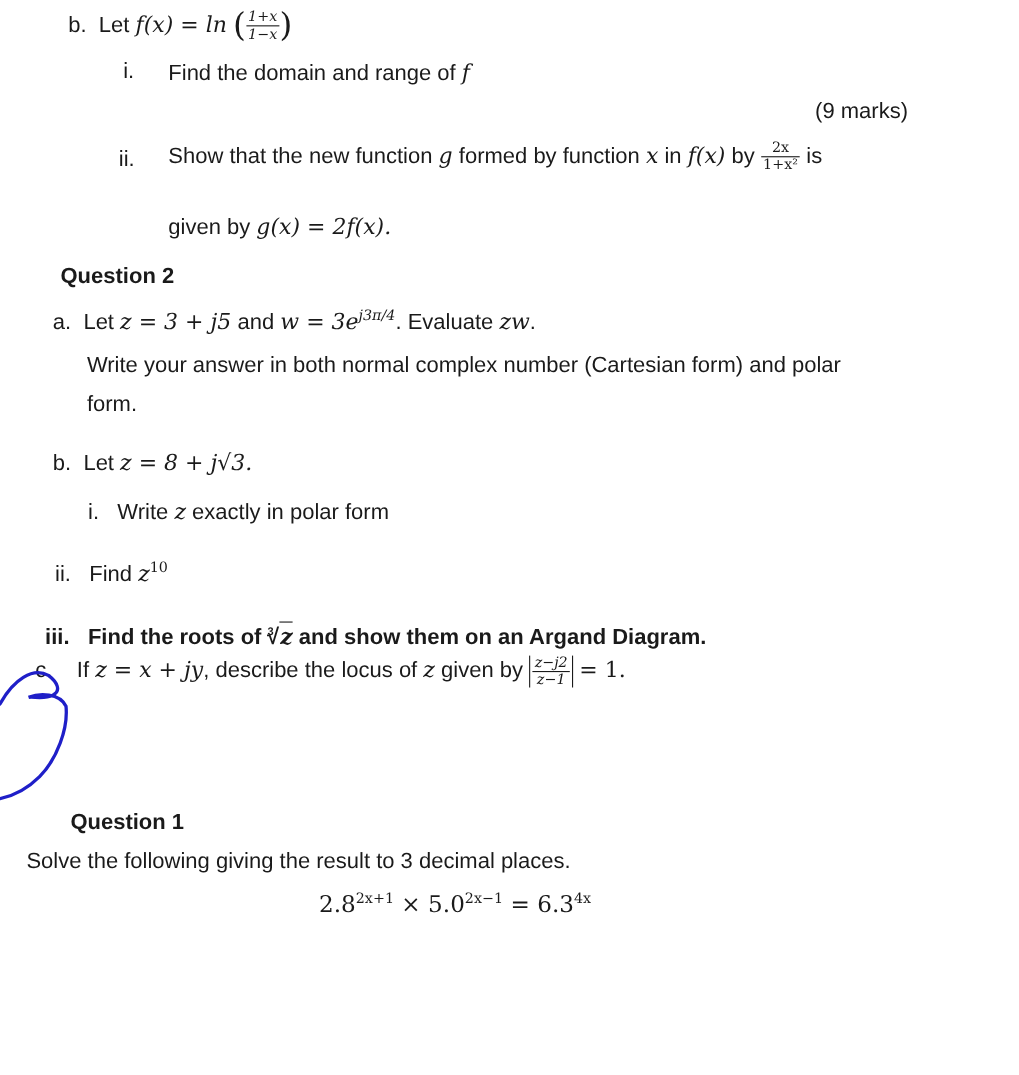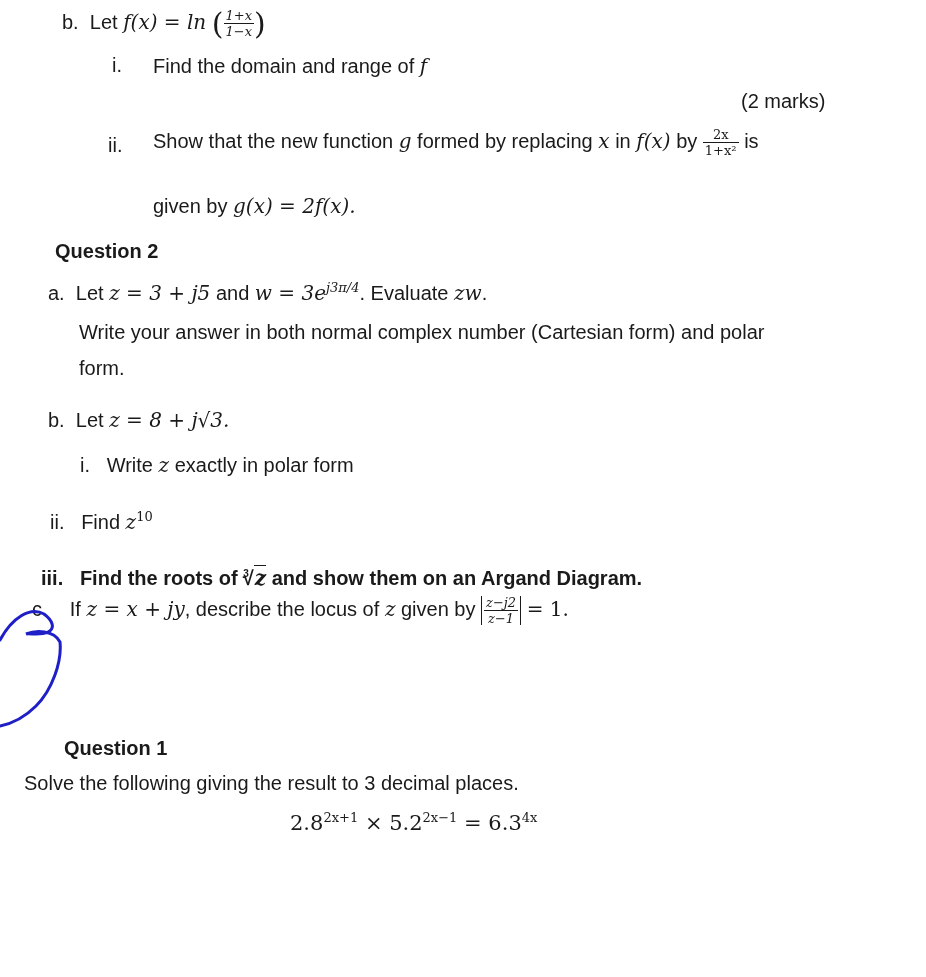"(2 marks)" div.abs { text: 2 -> 9 }
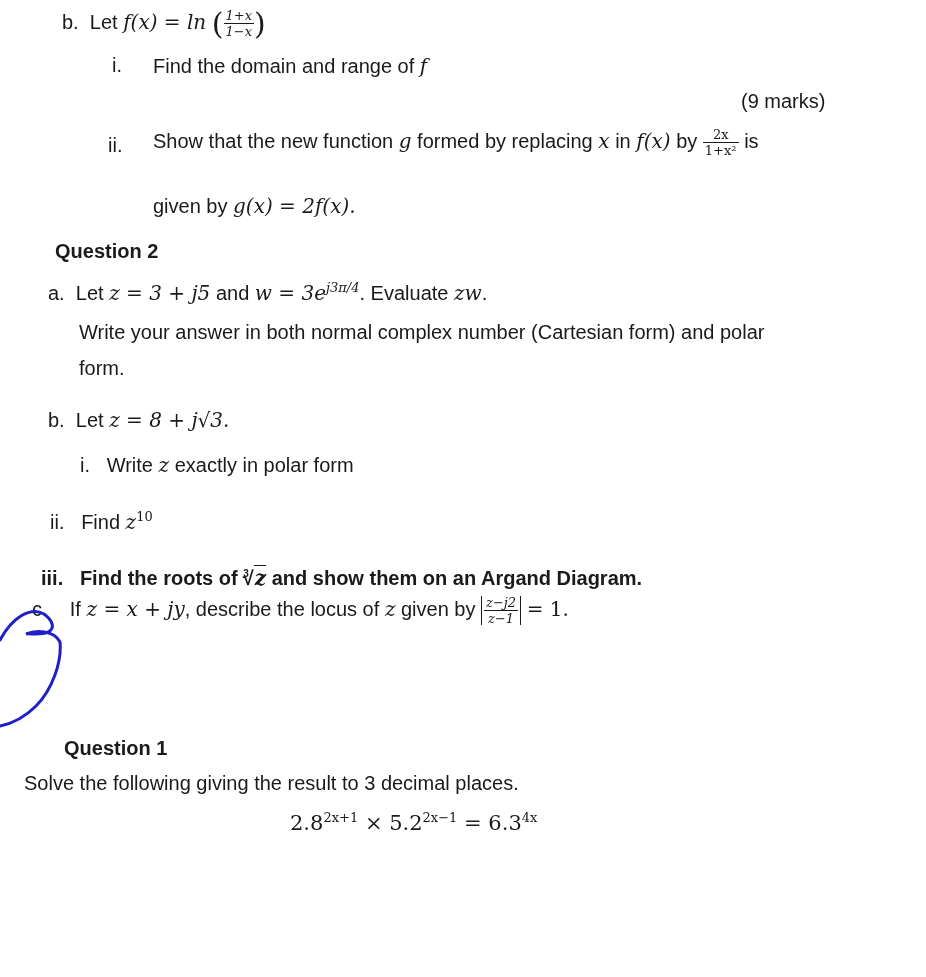"formed by replacing" span { text: replacing -> function }
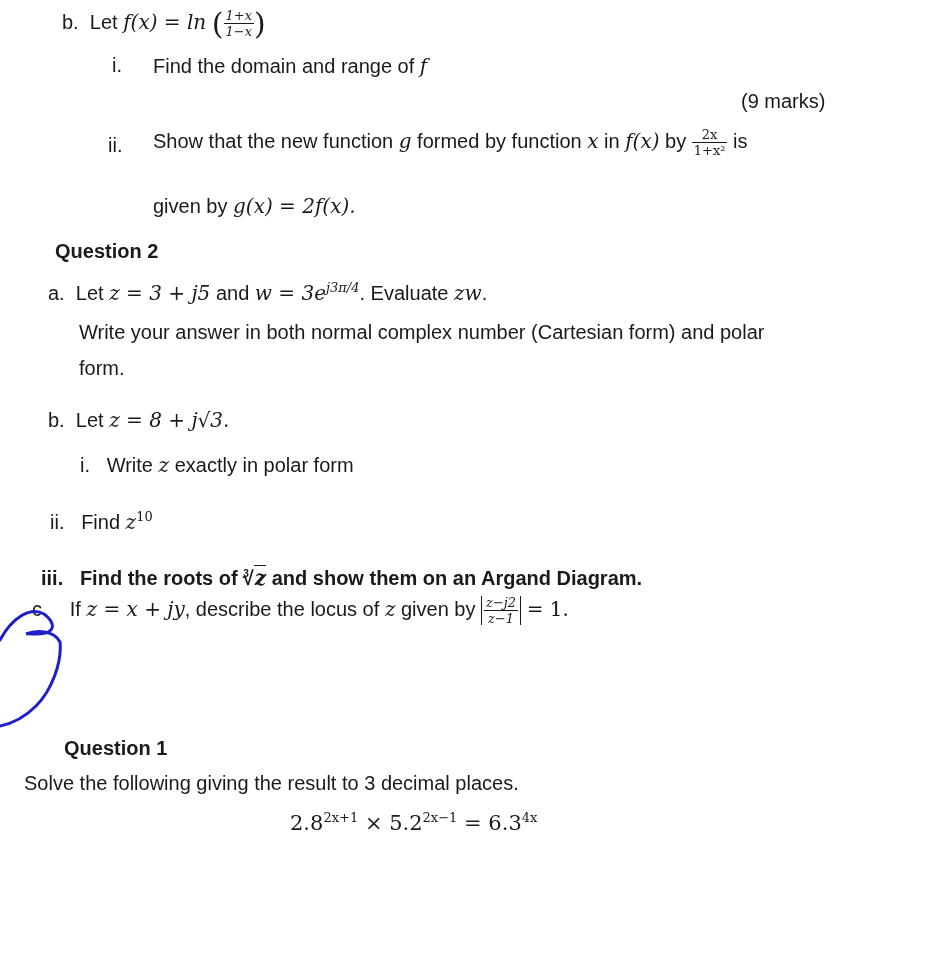"5.2" span { text: 5.2 -> 5.0 }
